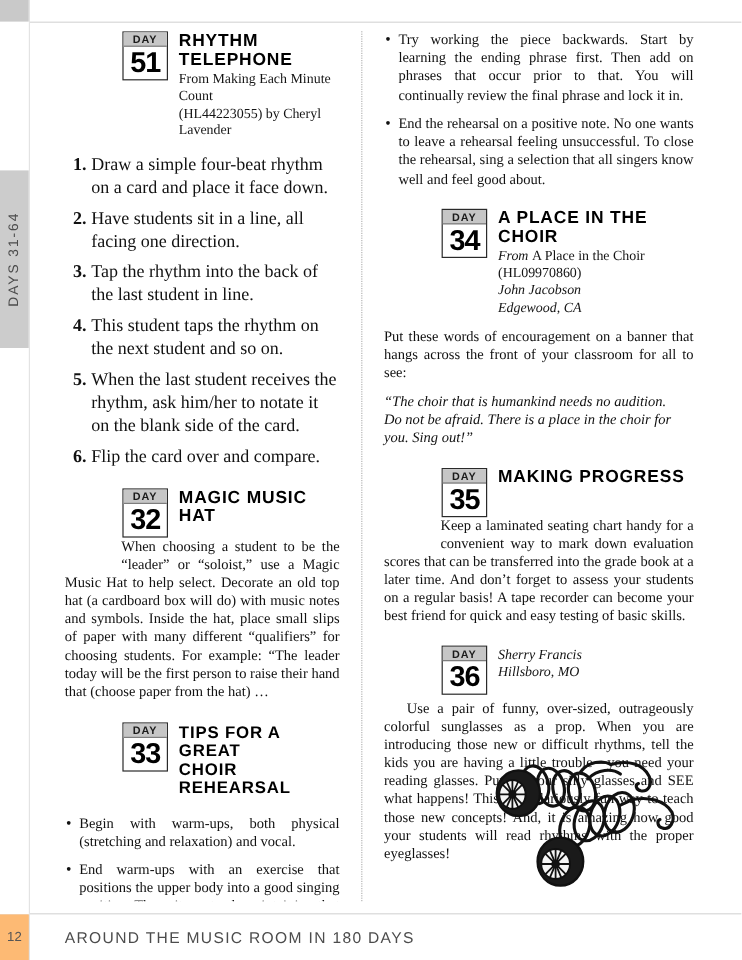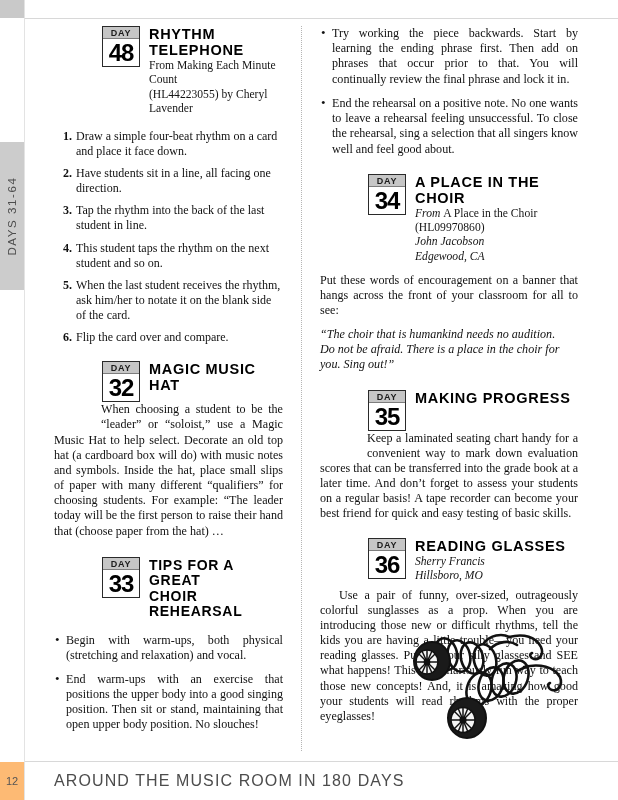"48" div.cal-num { text: 48 -> 51 }
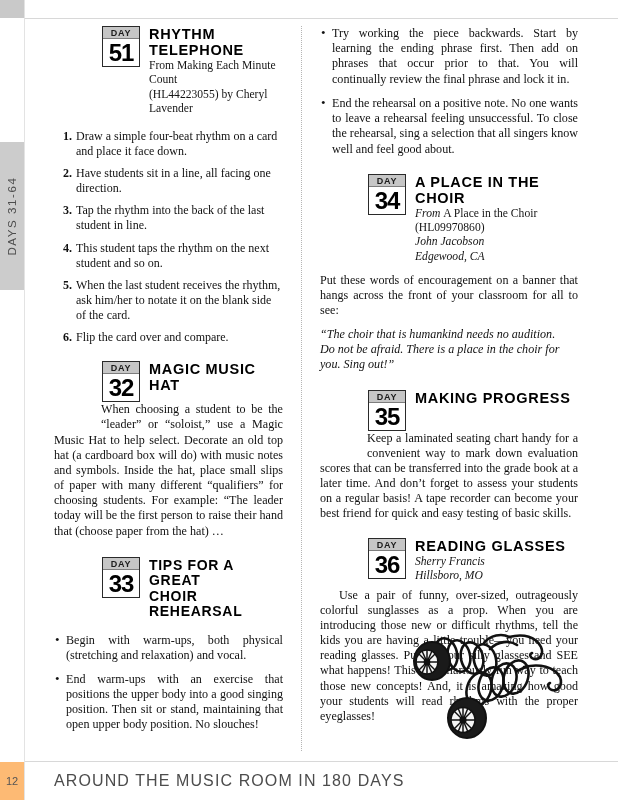"Draw a simple four-beat rhythm" ol.num-list li { font-size: 12px -> 15px }
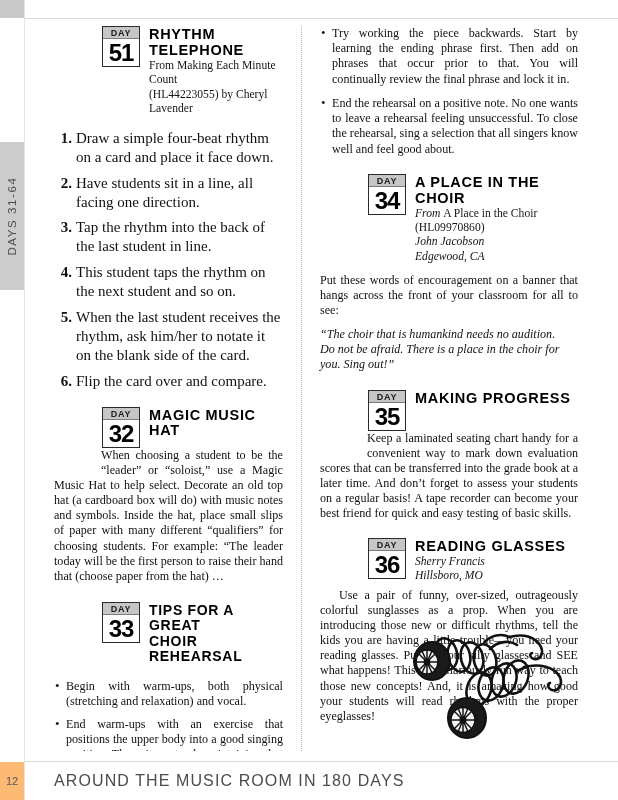"READING GLASSES" div.day-title { html: <div>READING GLASSES</div> -> none }
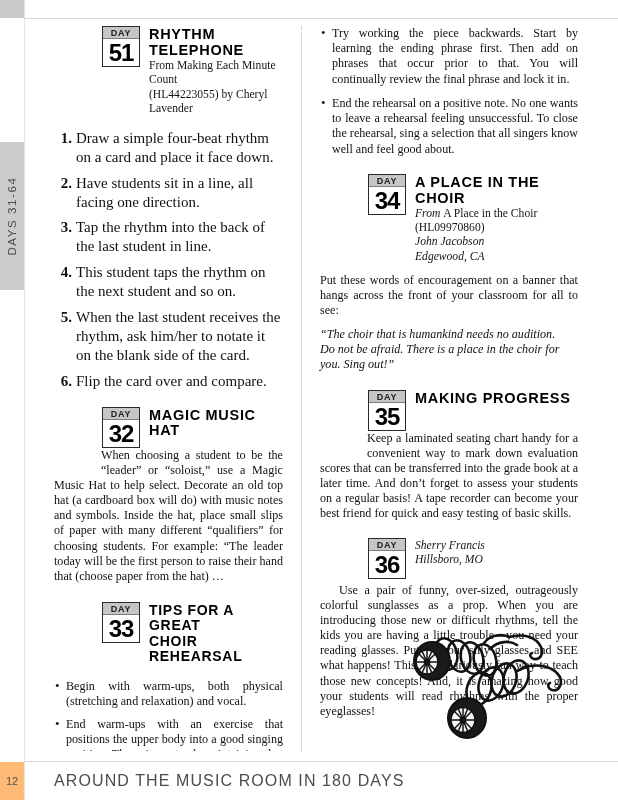"AROUND THE MUSIC ROOM IN" #footer-title { font-size: 16px -> 13px }
